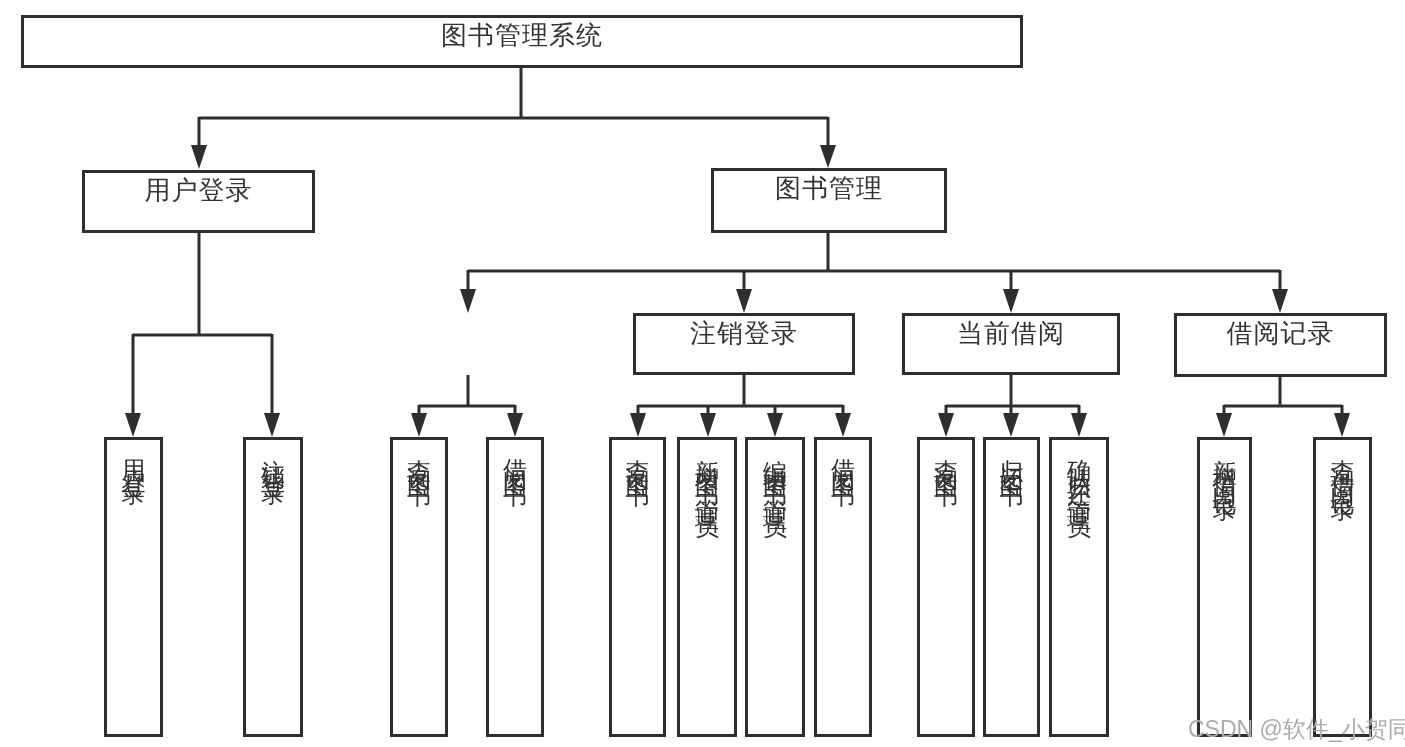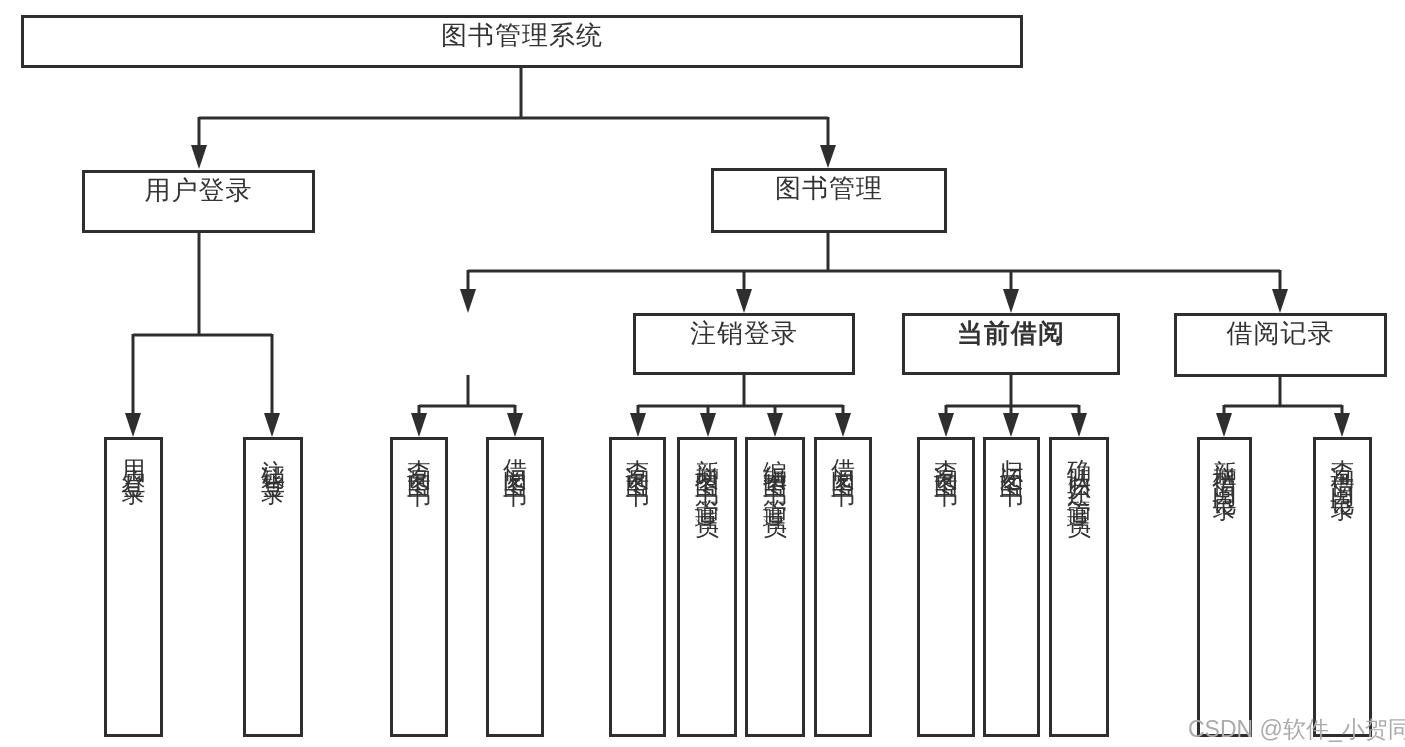"当前借阅" .n-current { font-weight: bold -> none }
